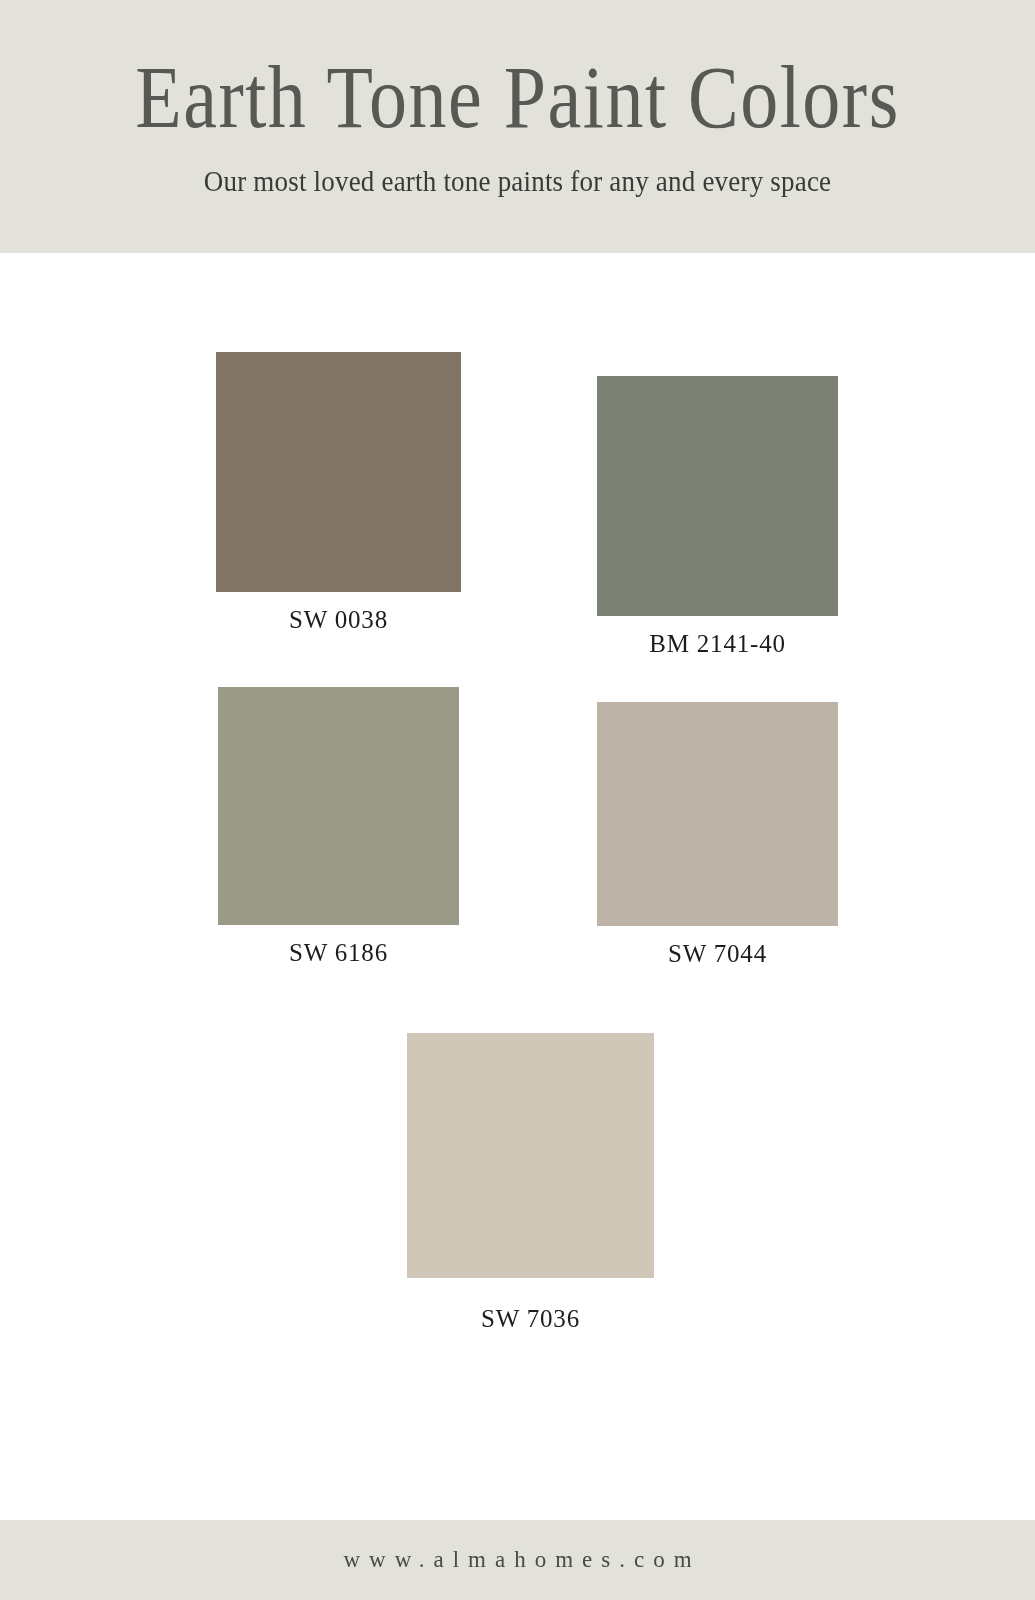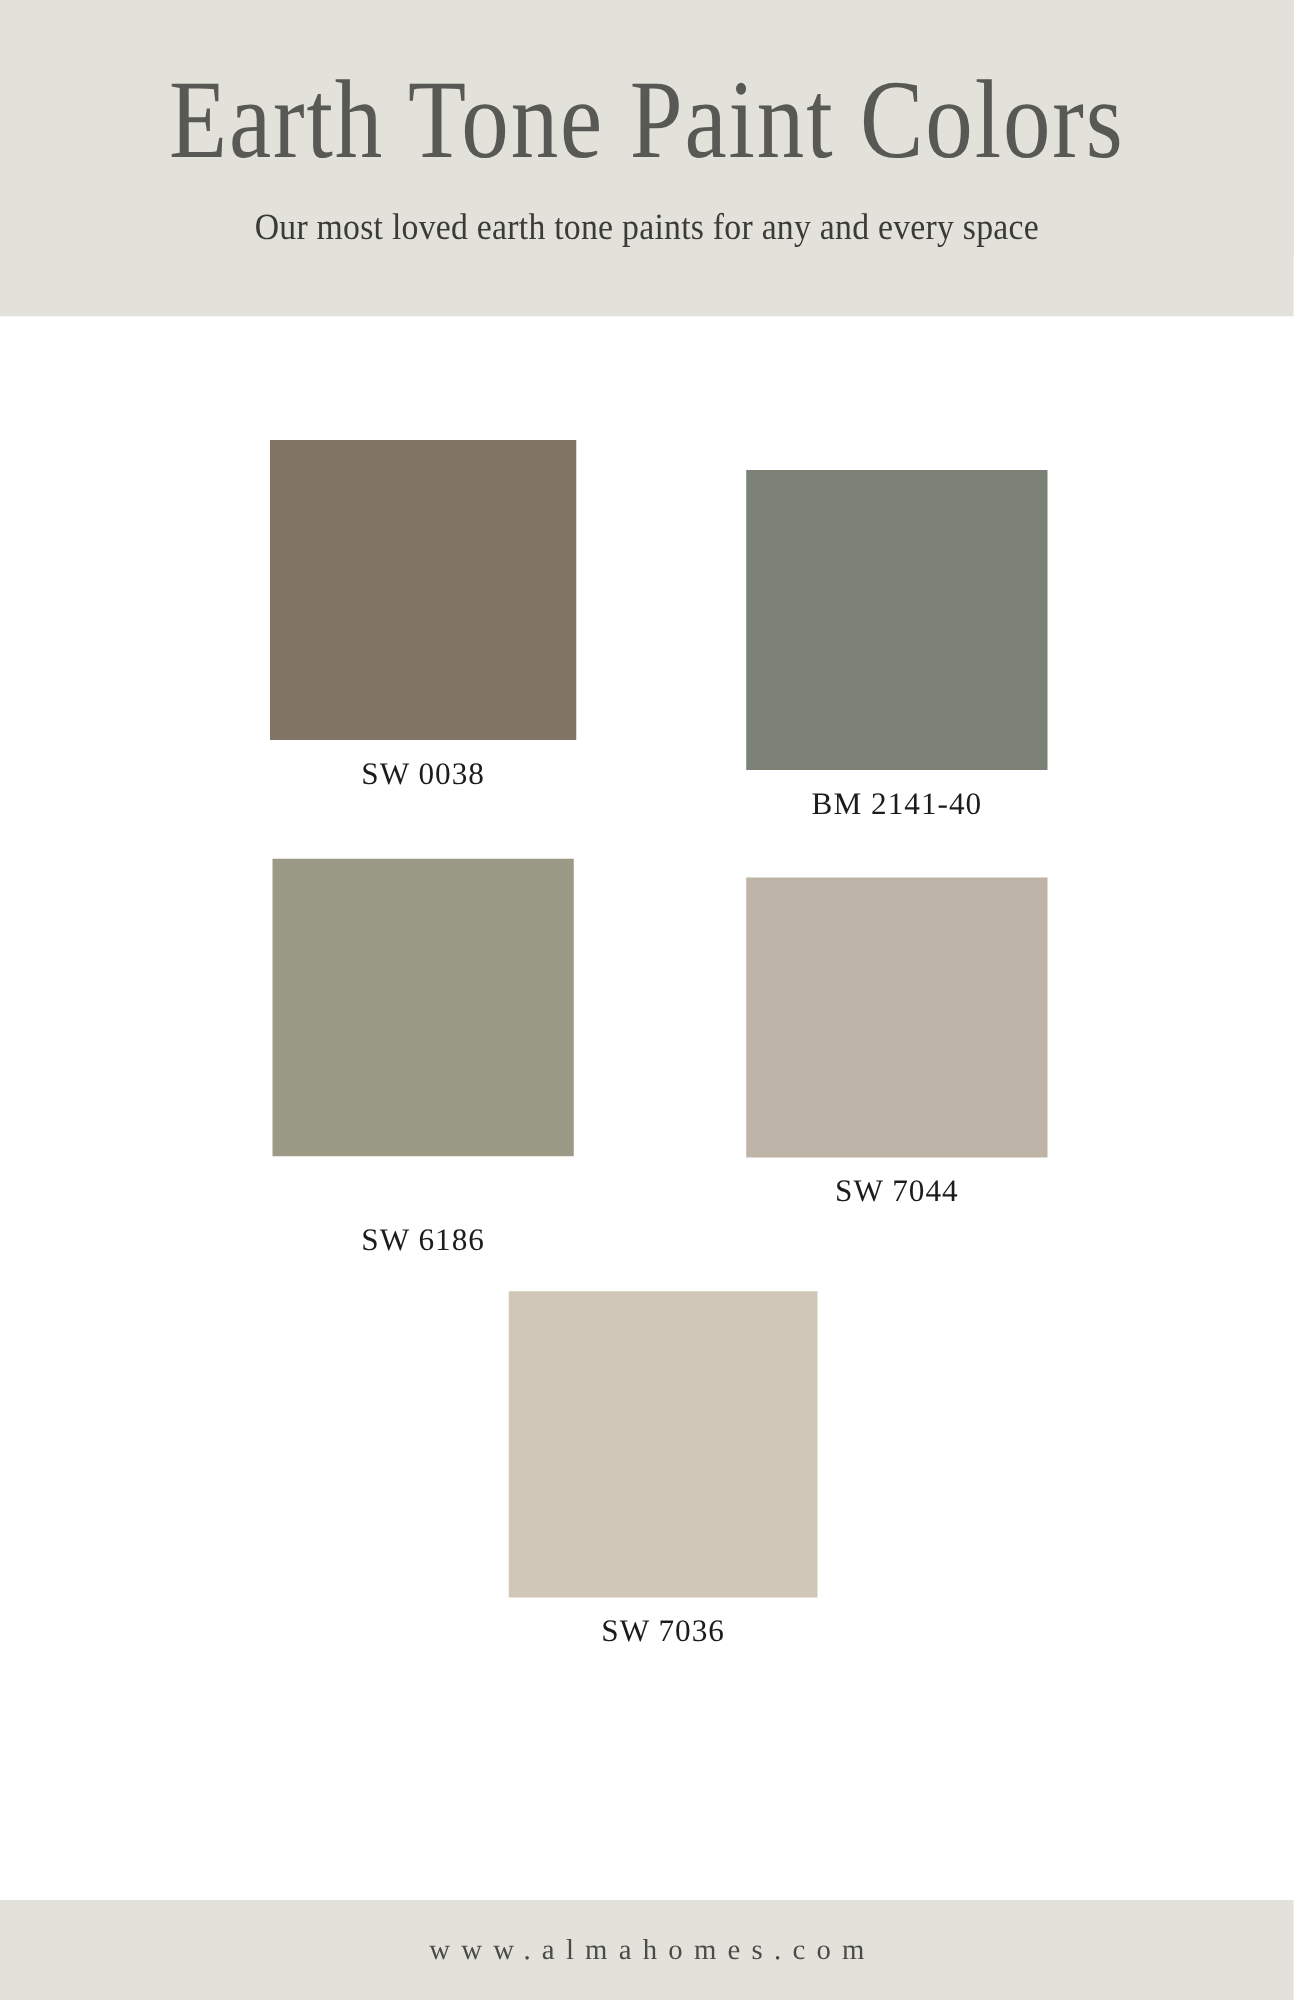"SW 6186" .card-2 { gap: 40px -> none }
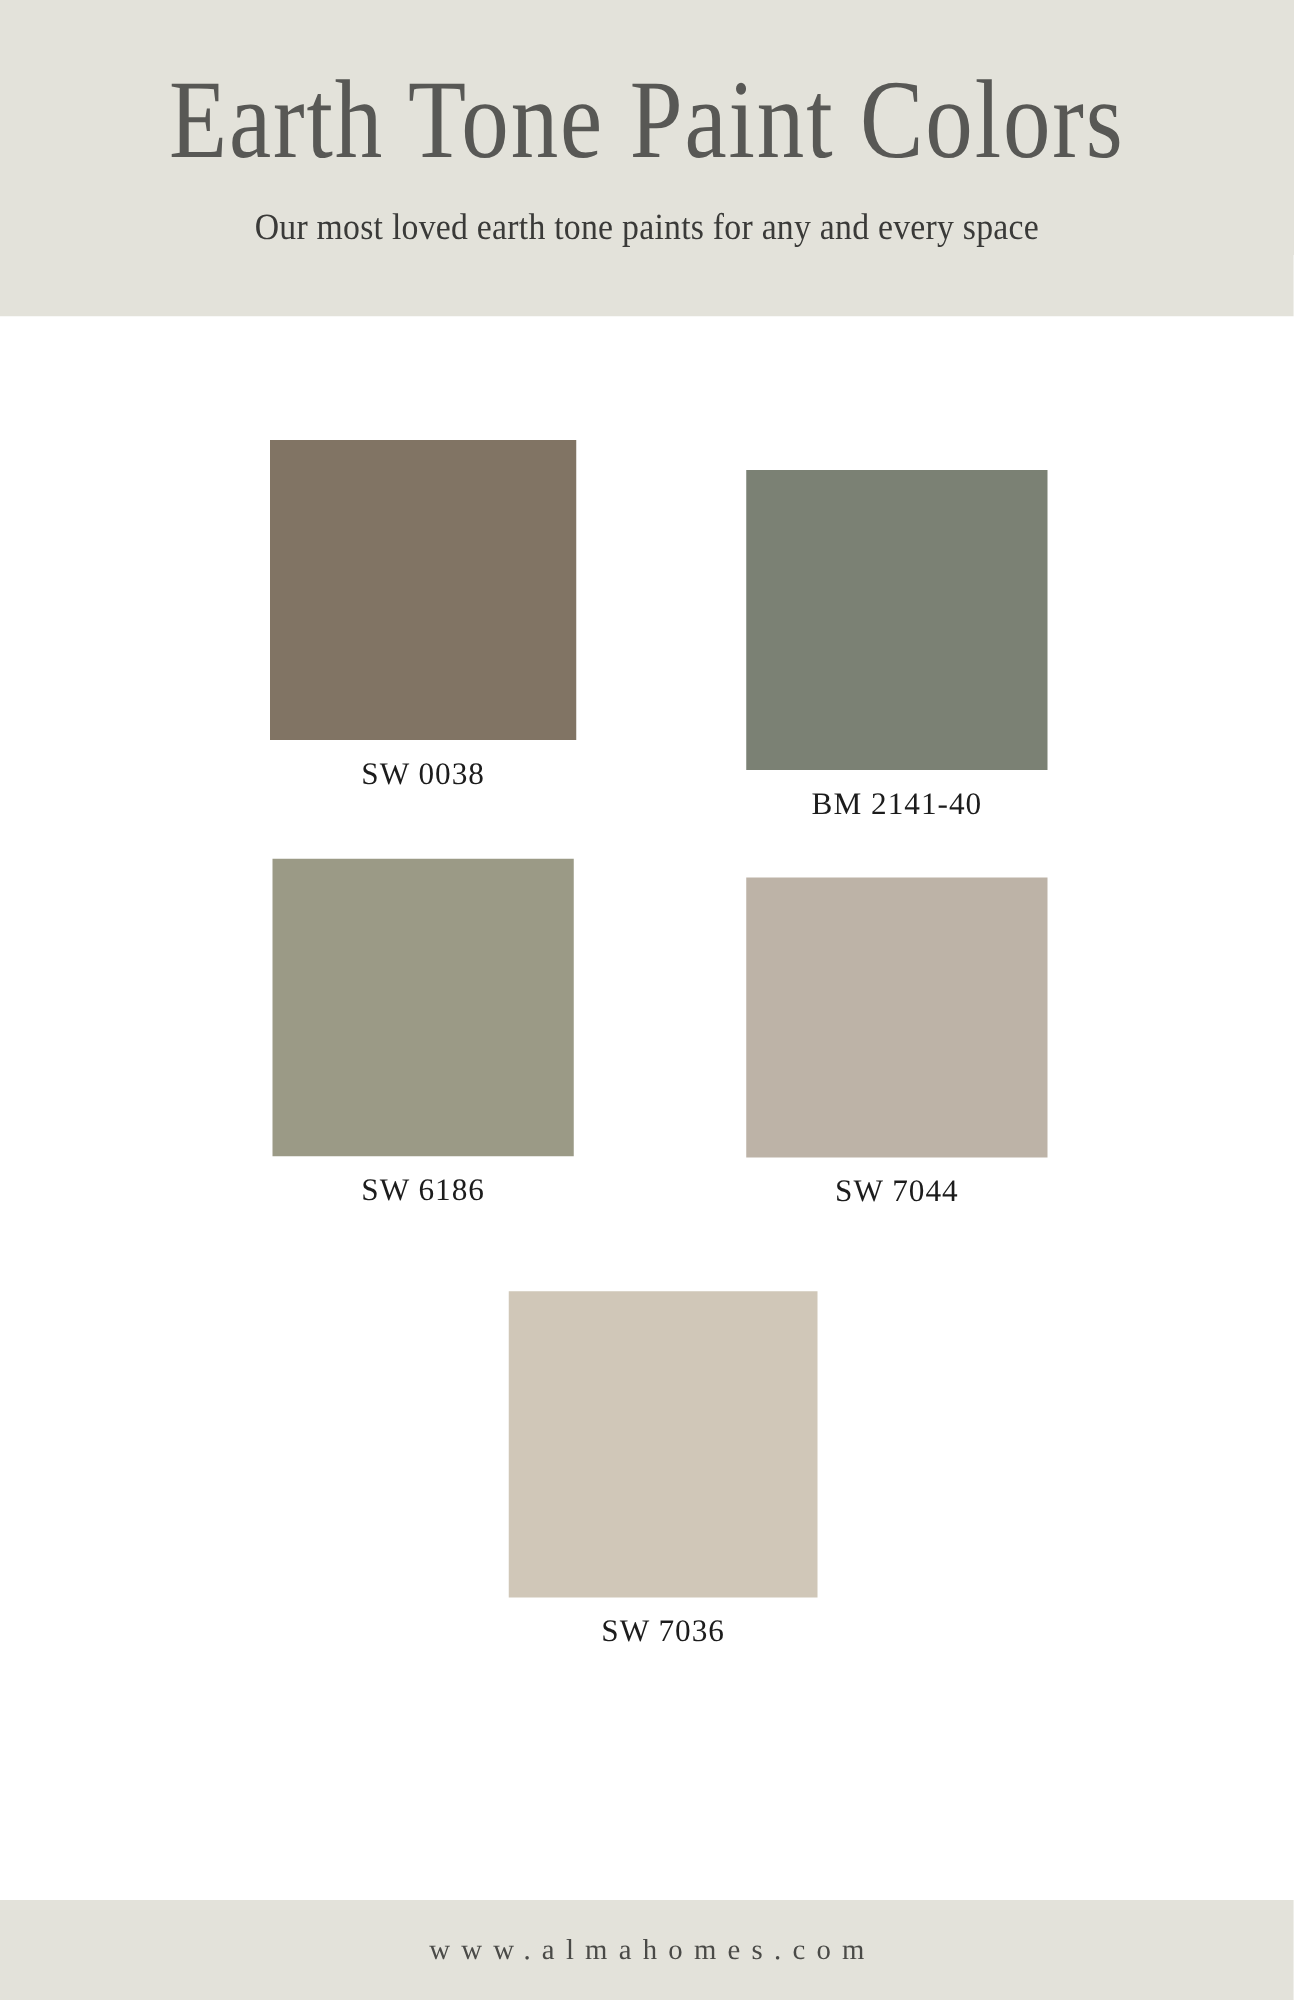"SW 7036" div.swatch-label { margin-top: none -> 13px }
